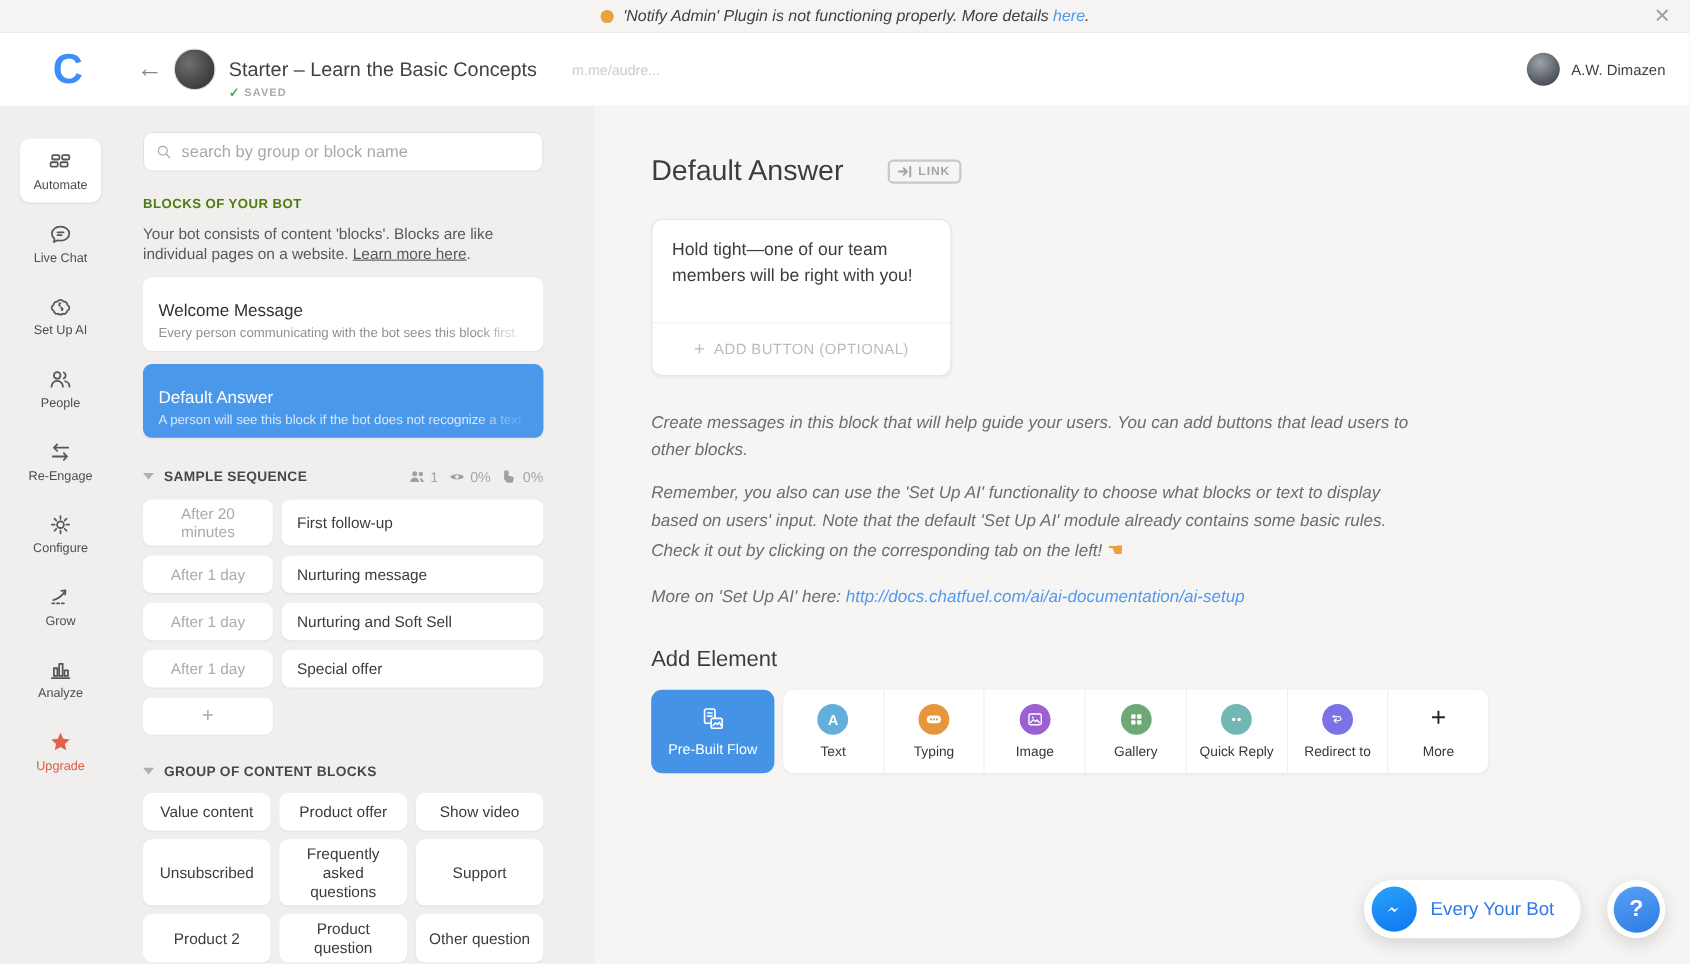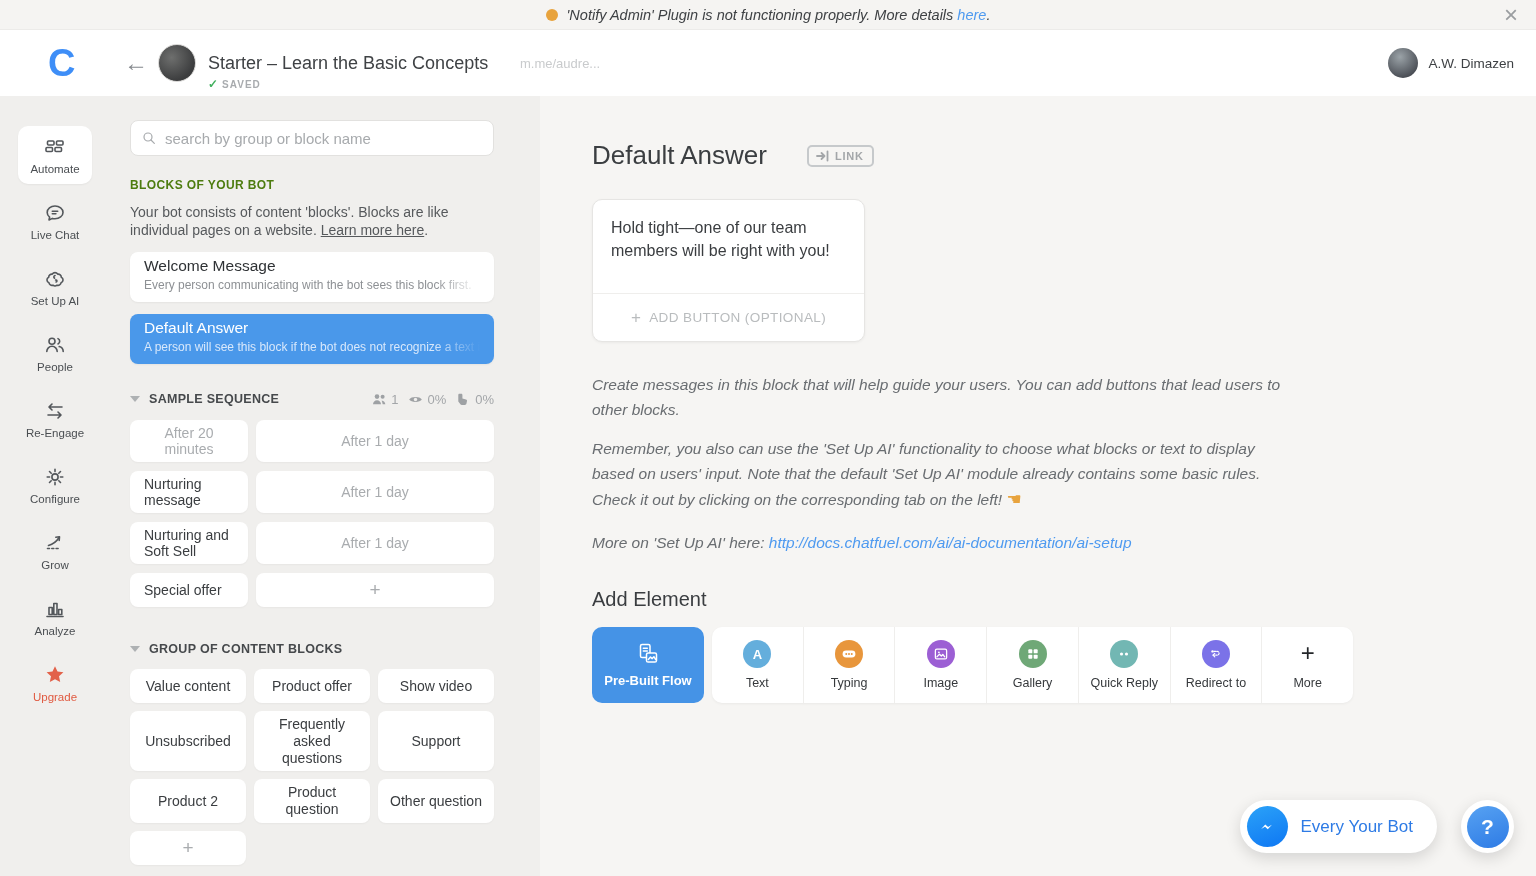"Welcome Message" .block-card { padding: 5px 14px 10px -> 22px 14px 10px }
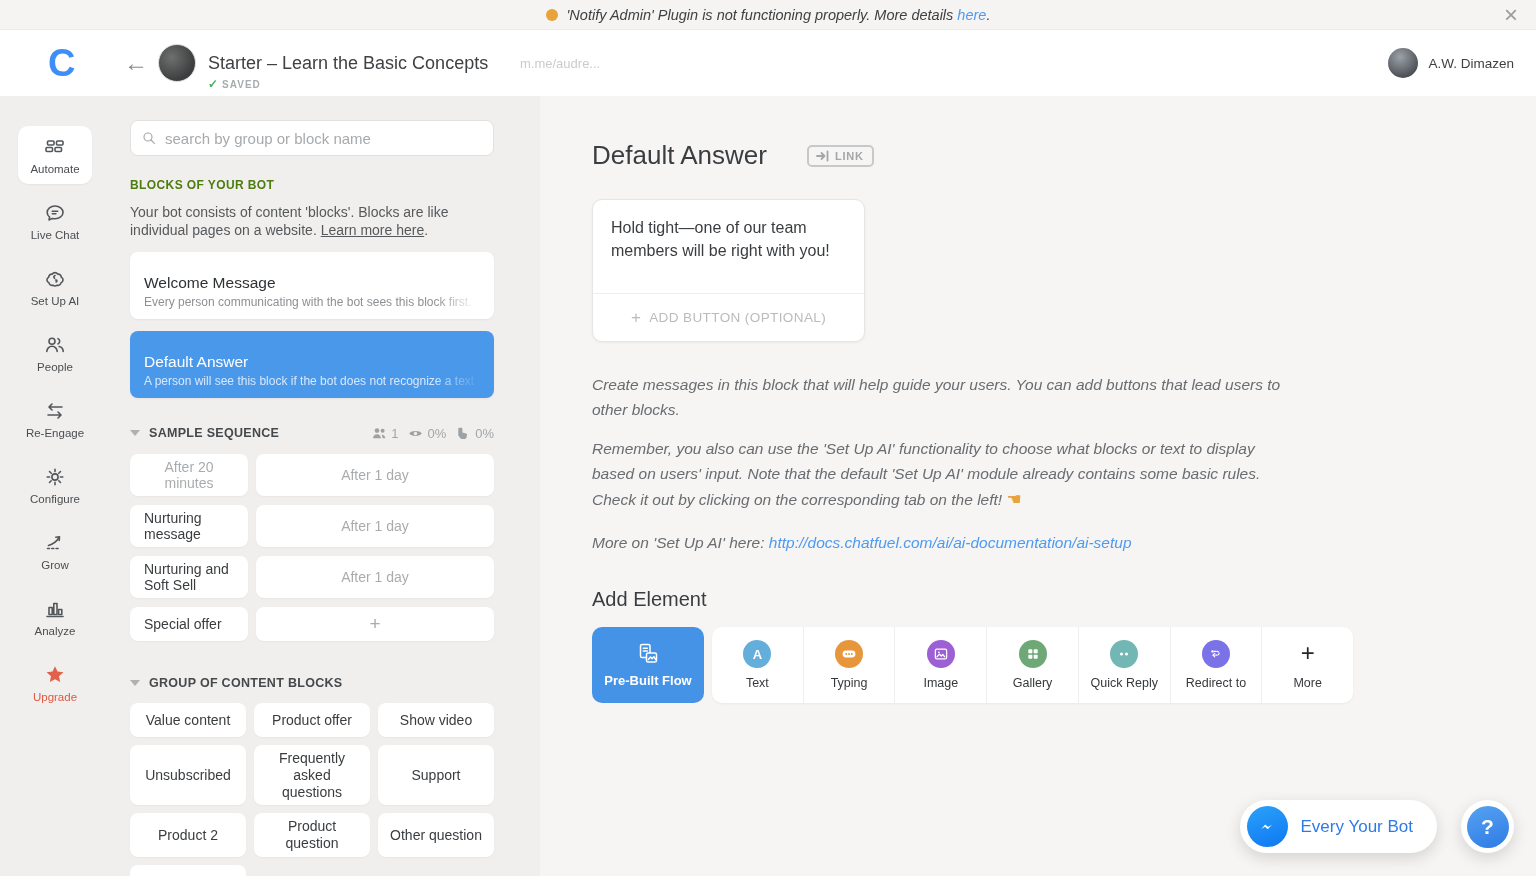"First follow-up" div.cell { html: none -> <div>First follow-up</div> }
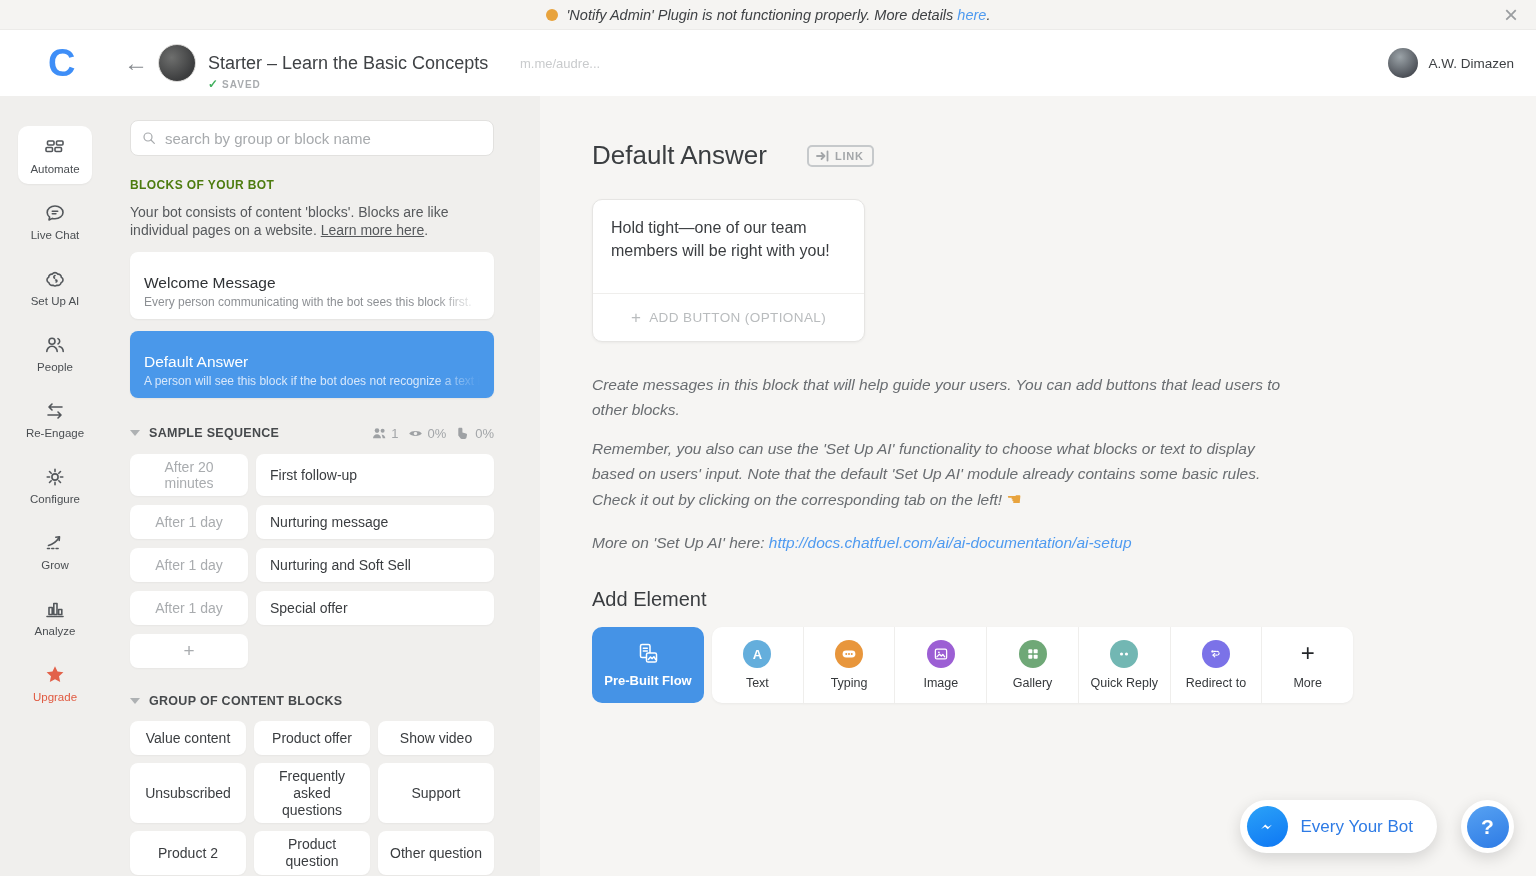"Pre-Built Flow" .prebuilt { font-weight: bold -> none }
